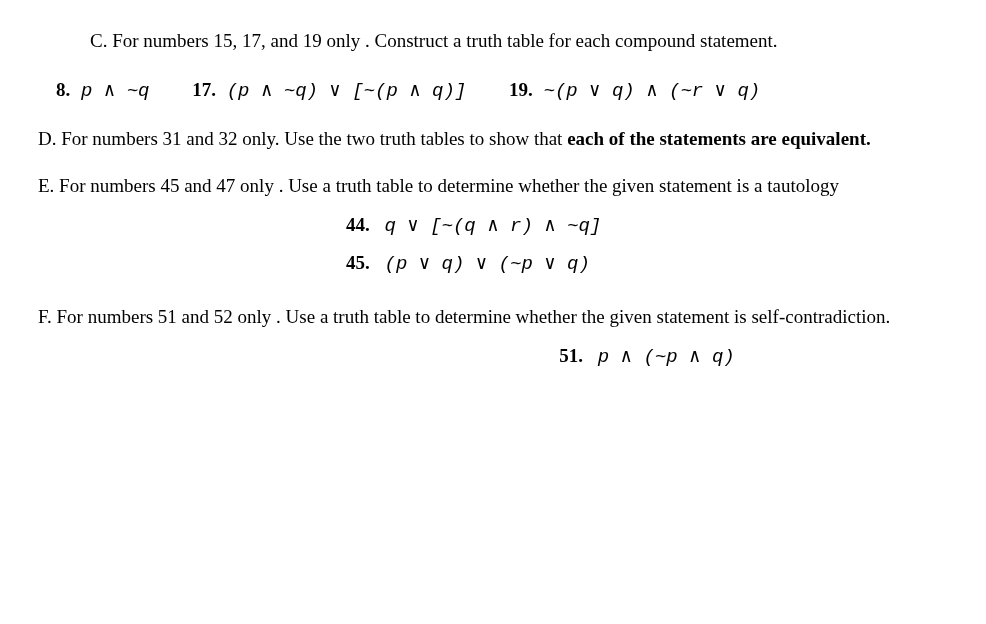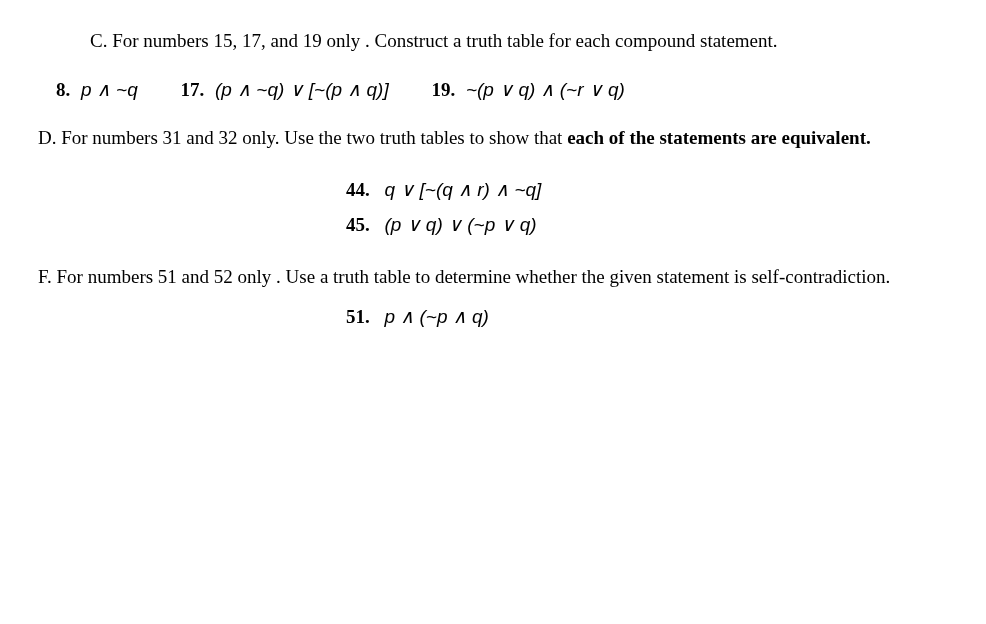"p ∧ ~q" .math { font-family: Liberation Sans, sans-serif -> Liberation Mono, monospace }
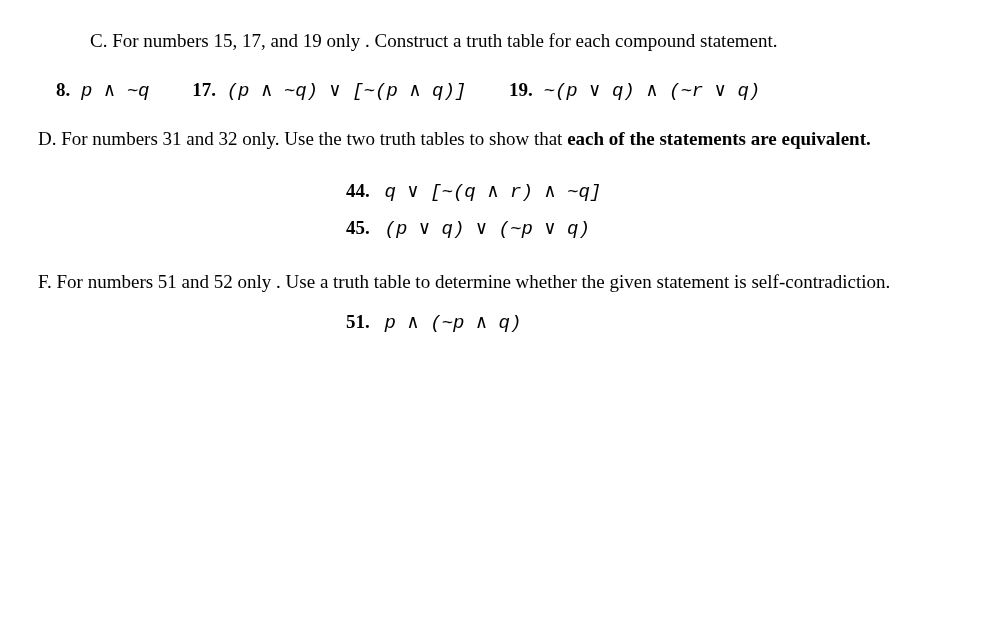"E. For numbers 45 and" div.section-text { html: none -> <div>E. For numbers 45 and 47 only . Use a truth table to determine whether the given statement is a tautology</div> }
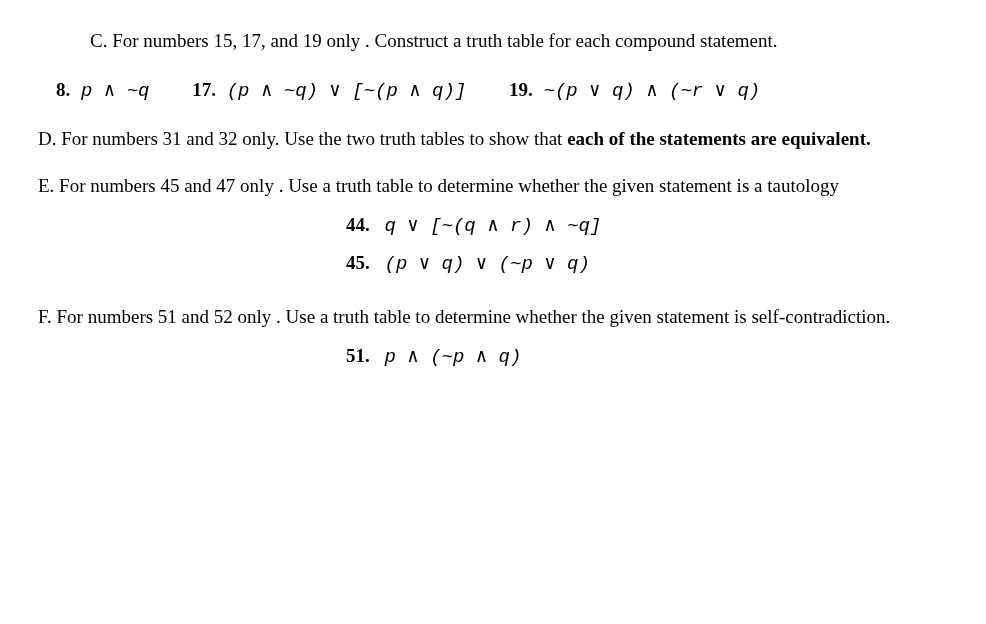"51. p ∧ (~p ∧" .center-block-f { text-align: none -> center }
